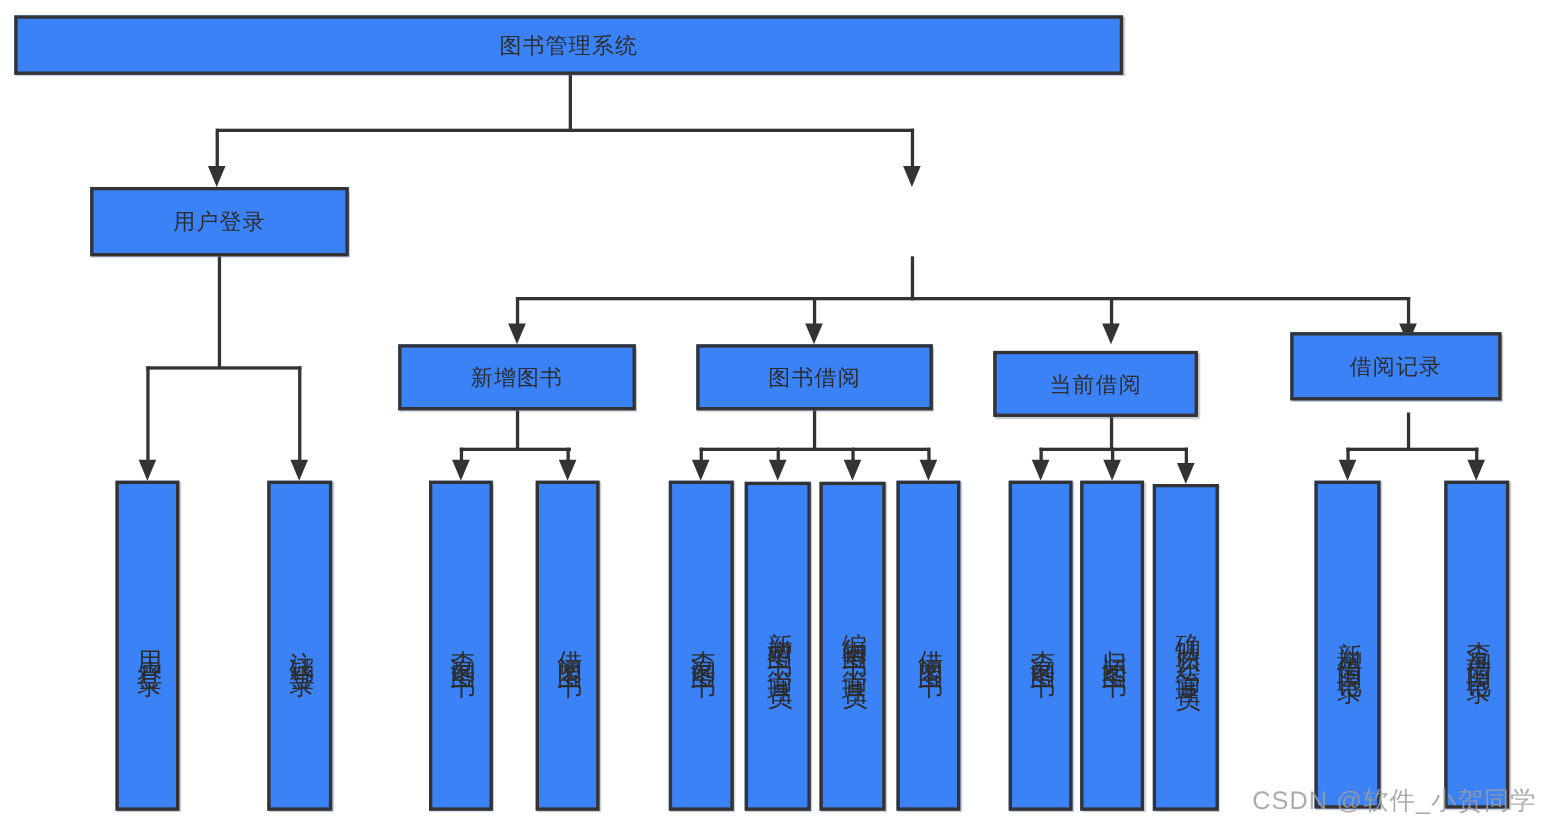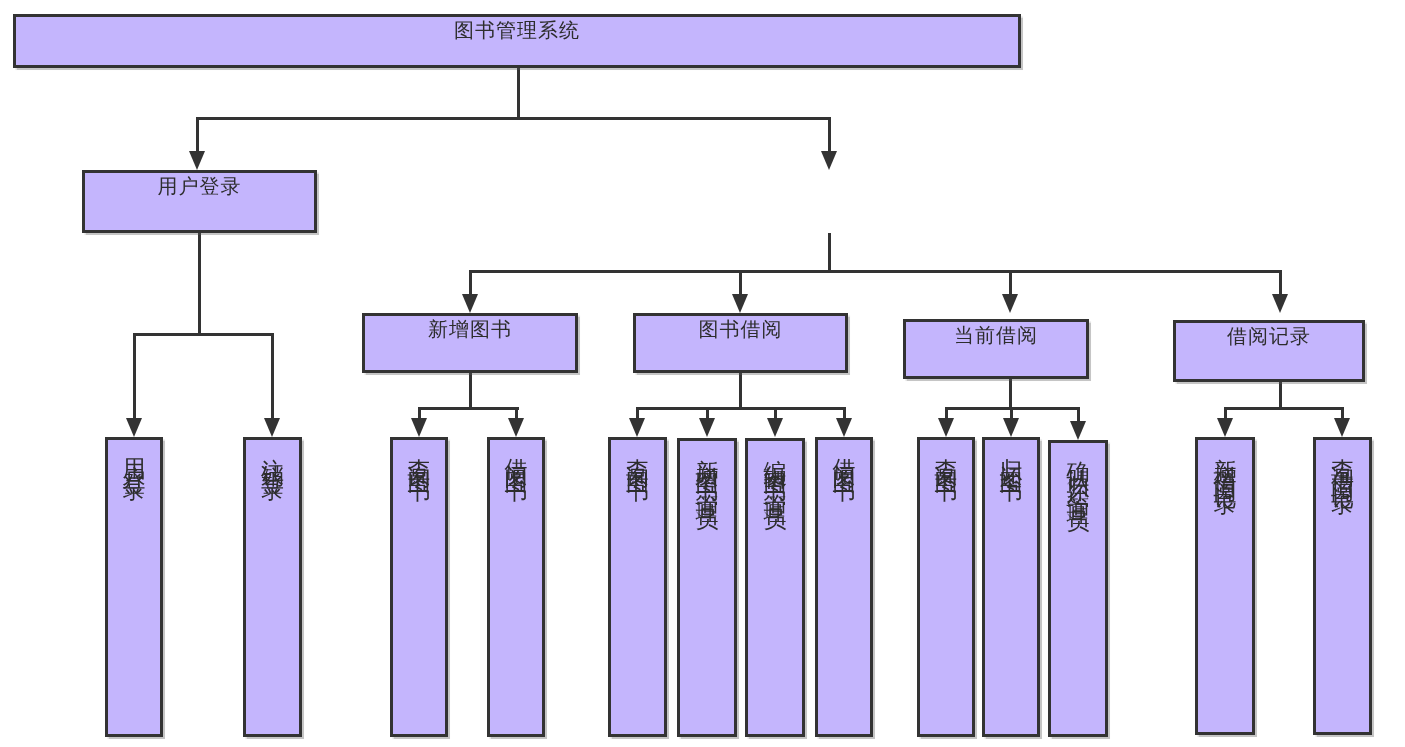"图书管理系统" .box { align-items: none -> center; background: #c4b5fd -> #3b82f6; font-family: none -> Liberation Mono, monospace }
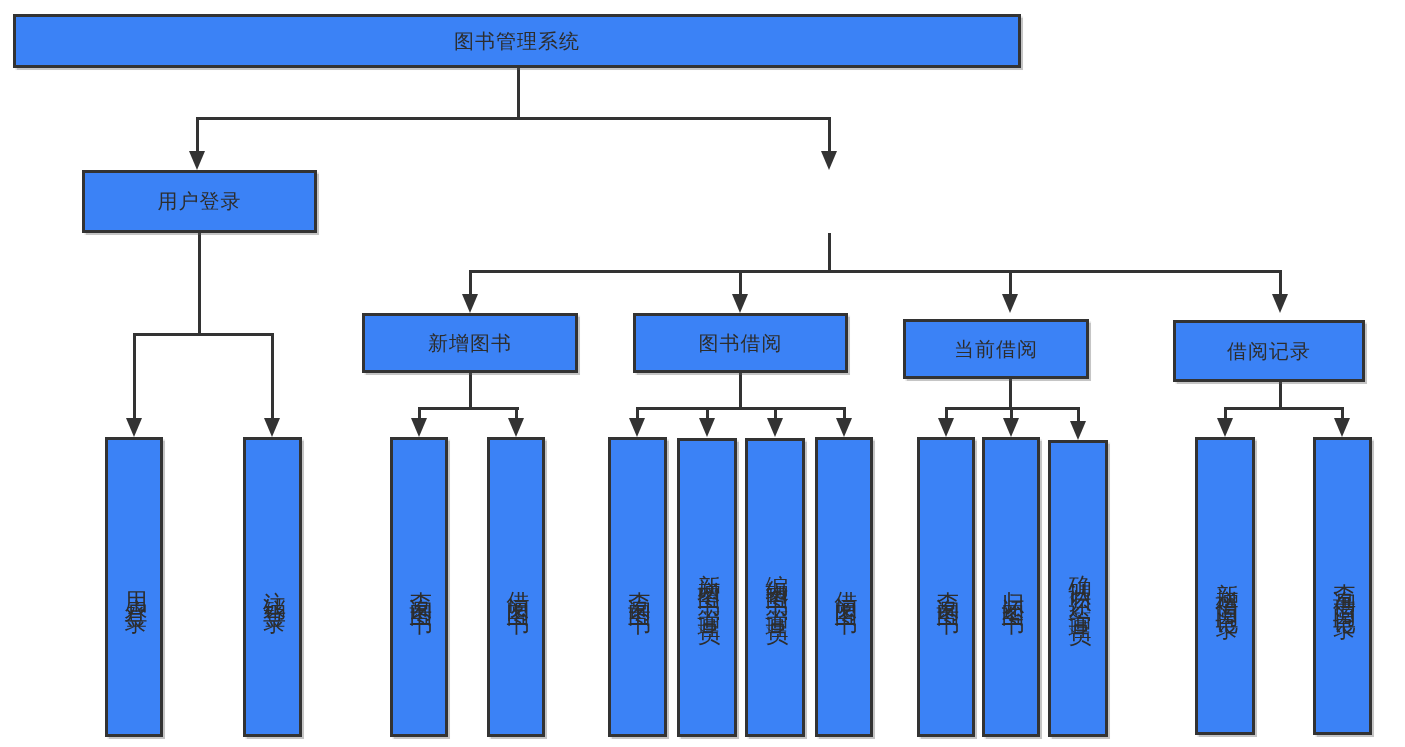"借阅记录" div.box { top: 320px -> 302px }
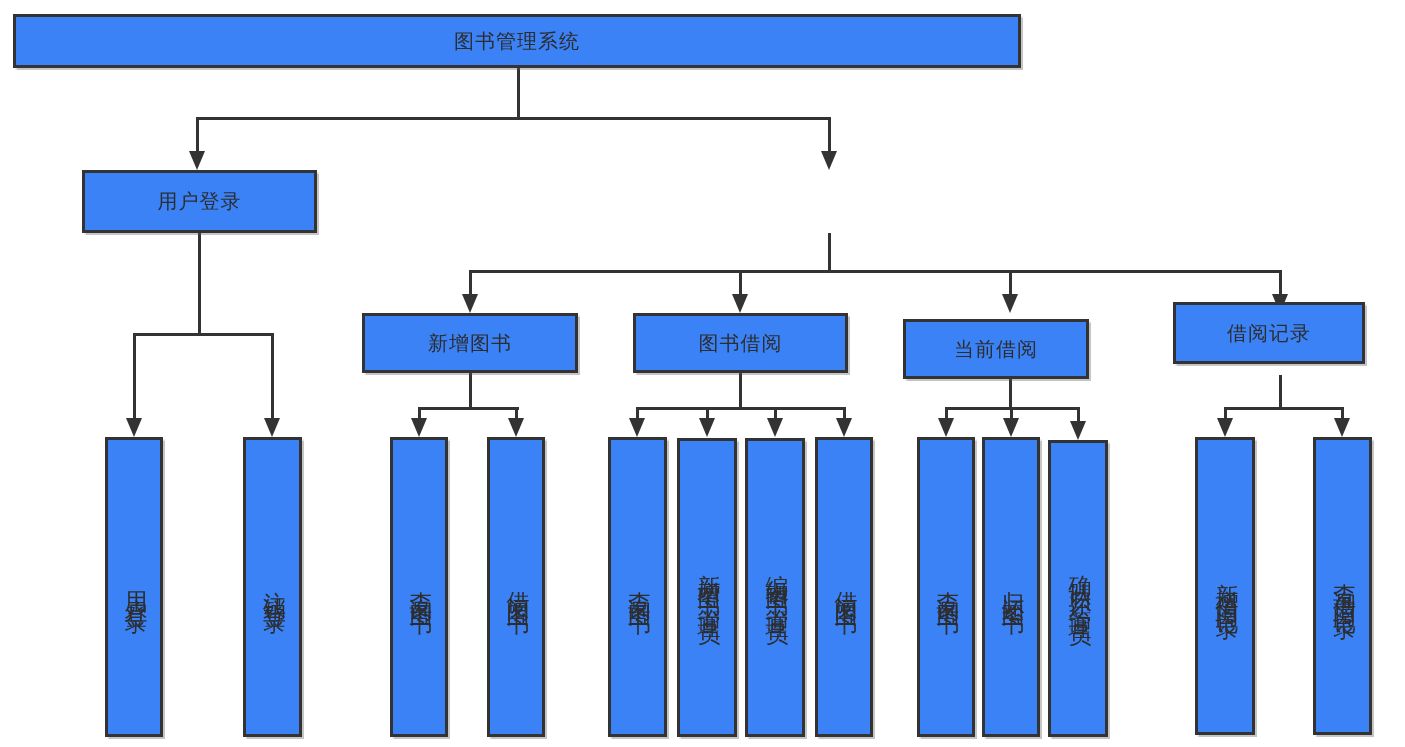"CSDN @软件_小贺同学" div.watermark { html: none -> <div>CSDN @软件_小贺同学</div> }
